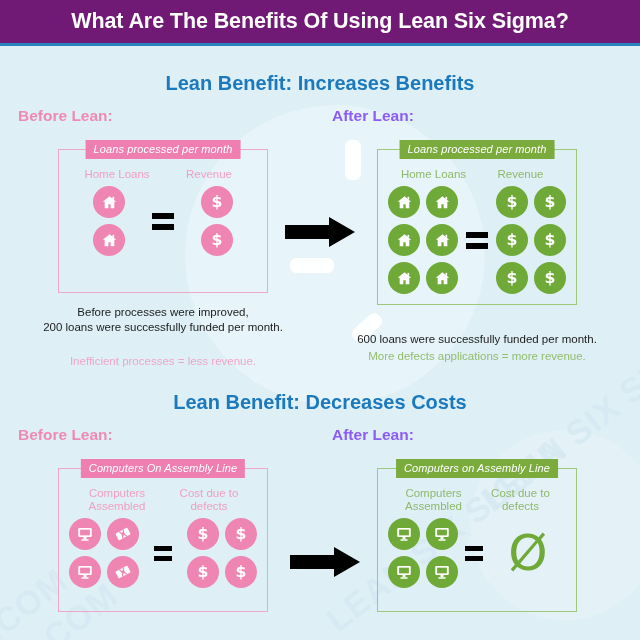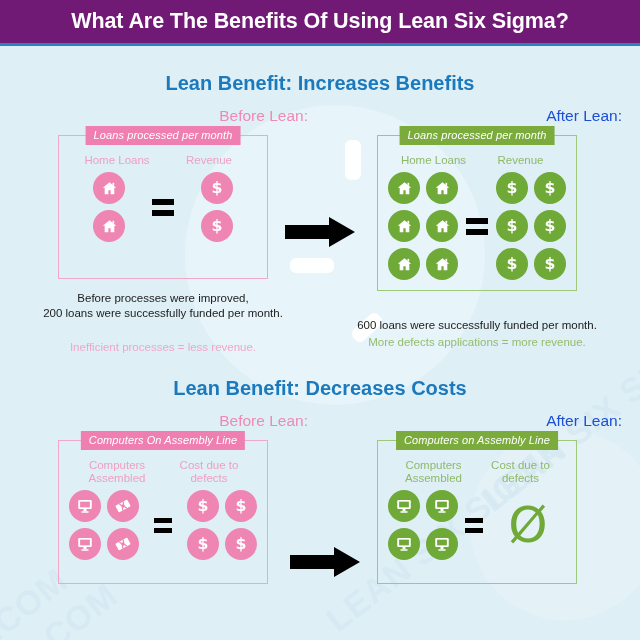"Before Lean:" .col-title { font-weight: normal -> bold; margin: 12px 0 10px -> 12px 0 24px; text-align: right -> left }
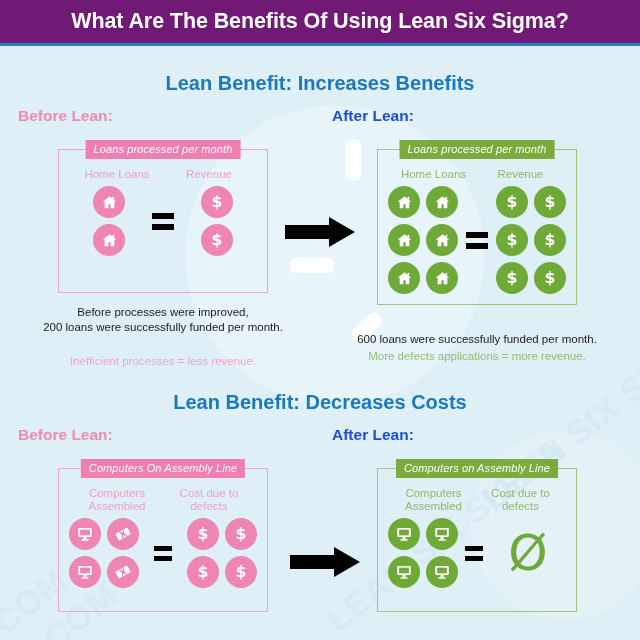"After Lean:" .col-title.after { color: #1d4ed8 -> #8b5cf6 }
